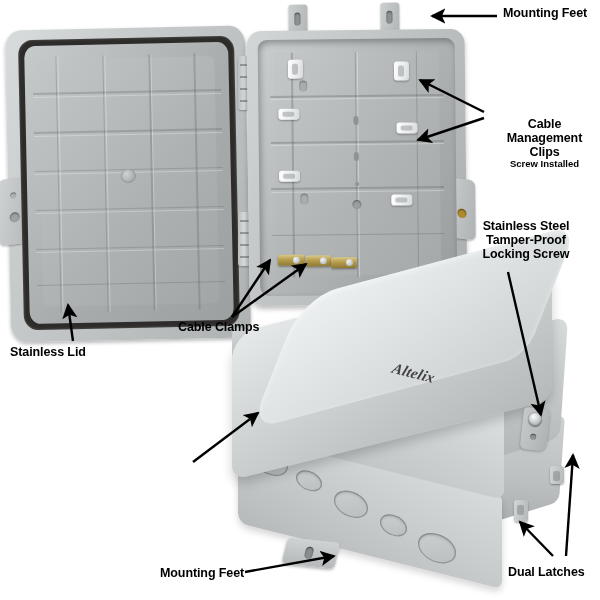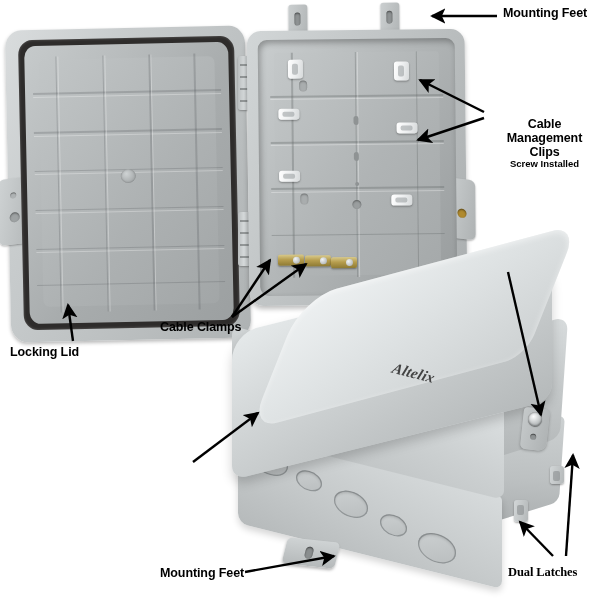"Stainless Steel" div.callout { html: none -> <div>Stainless Steel Tamper-Proof Locking Screw</div> }
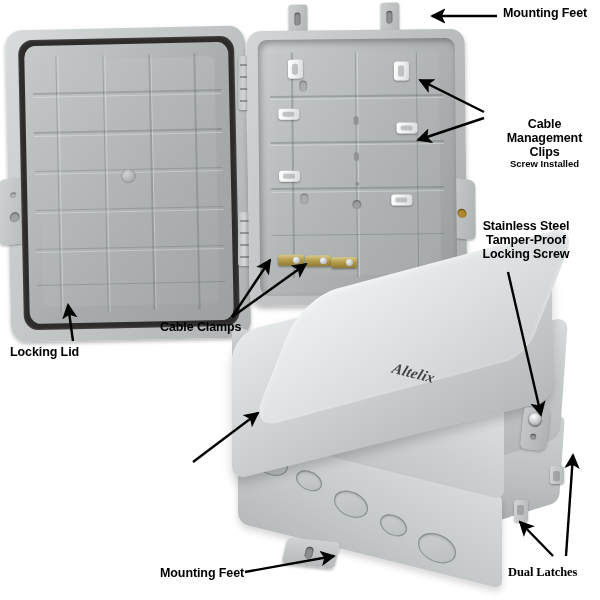"Cable Clamps" div.callout { left: 160px -> 178px }
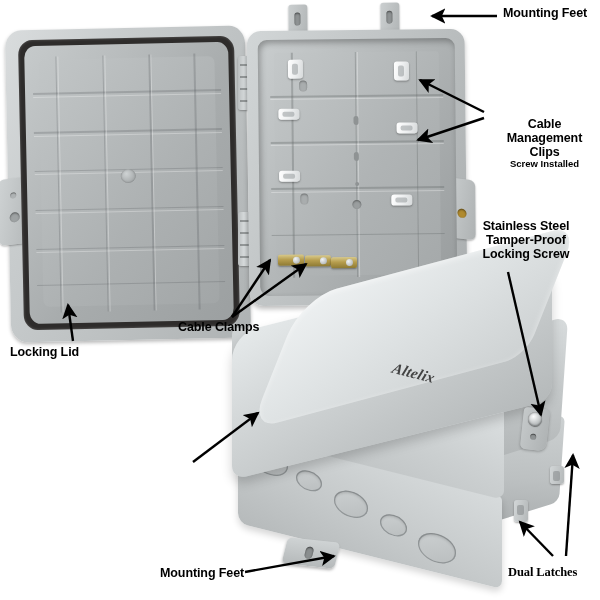"Locking Lid" div.callout { text: Locking -> Stainless }
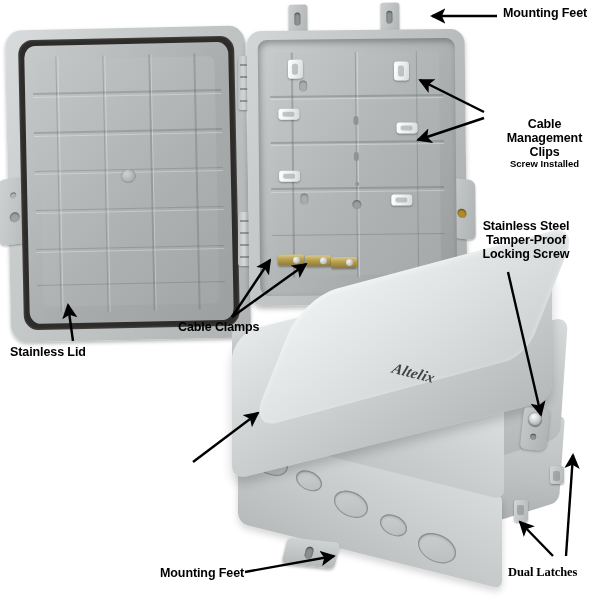"Dual Latches" div.callout { font-family: Liberation Serif, serif -> none }
